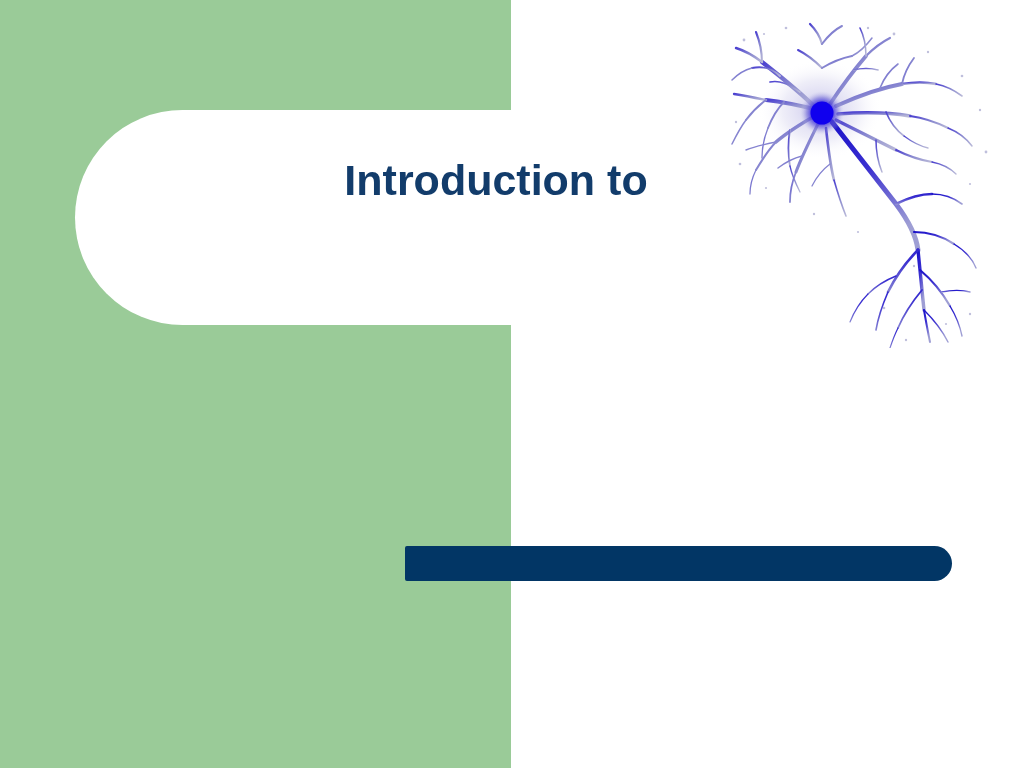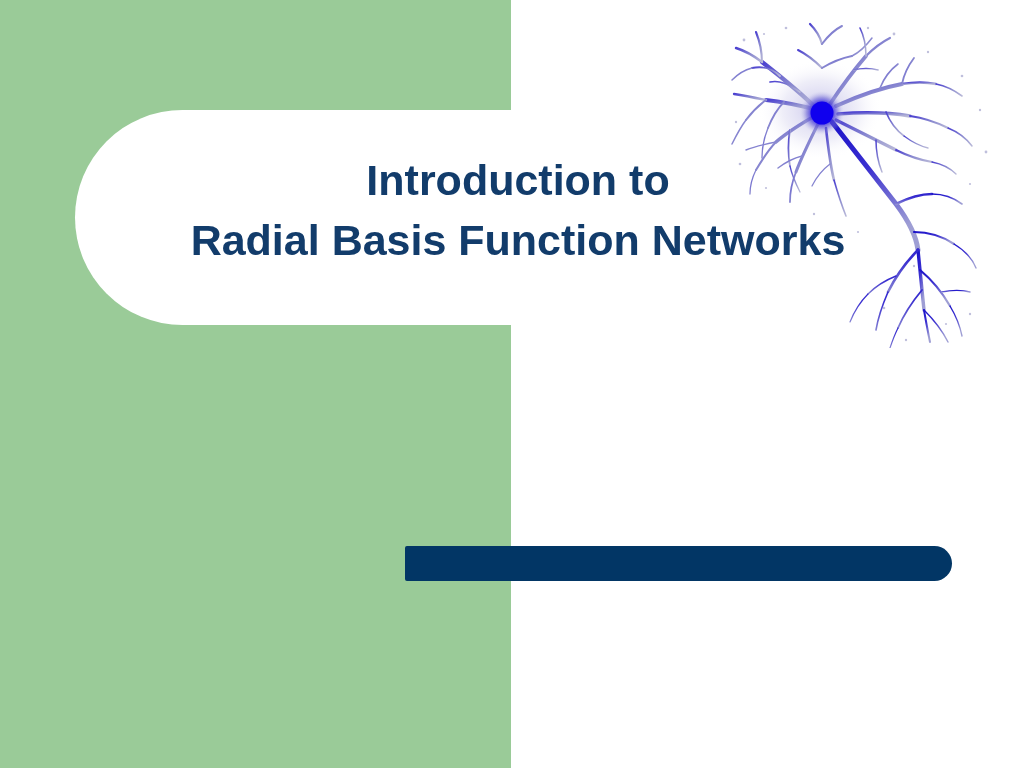"Introduction to" .title-block { left: 88px -> 66px }
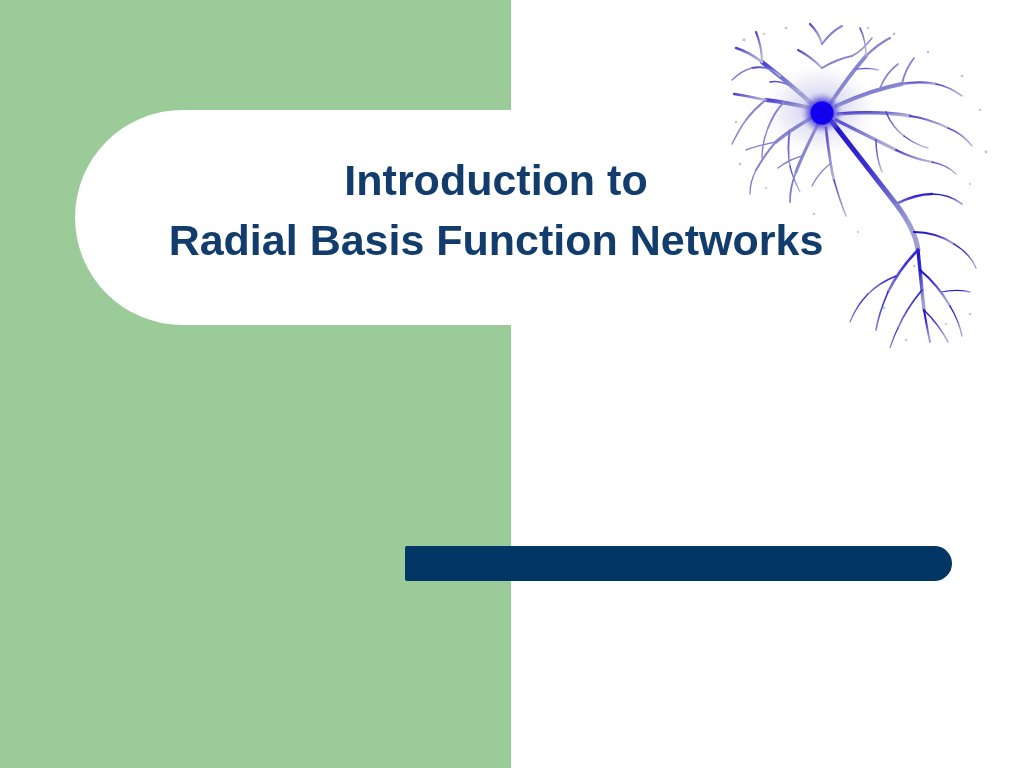"Radial Basis Function Networks" span.title-line { html: <span>Radial Basis Function Networks</span> -> none }
